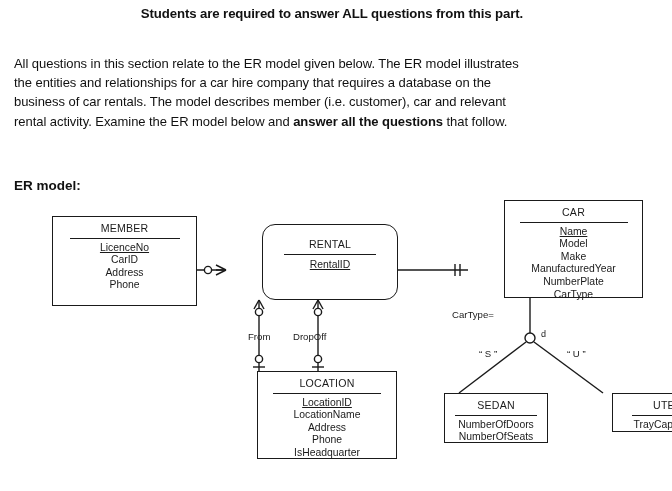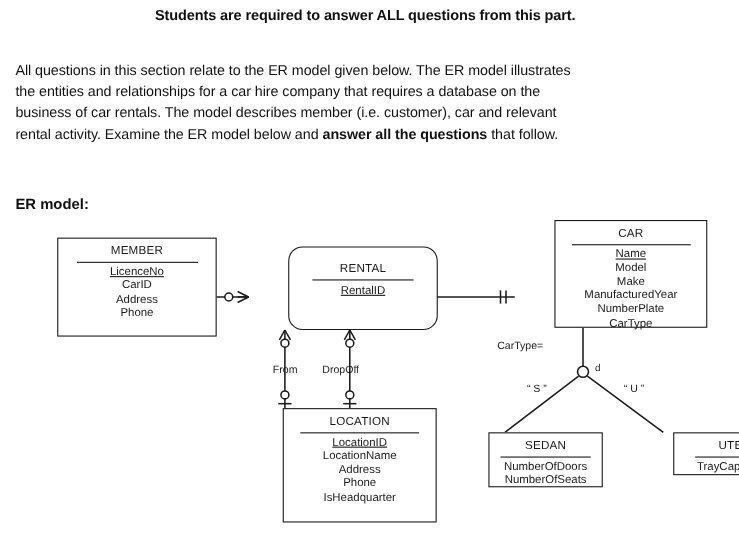"LOCATION" #ent-location { height: 104px -> 88px }
